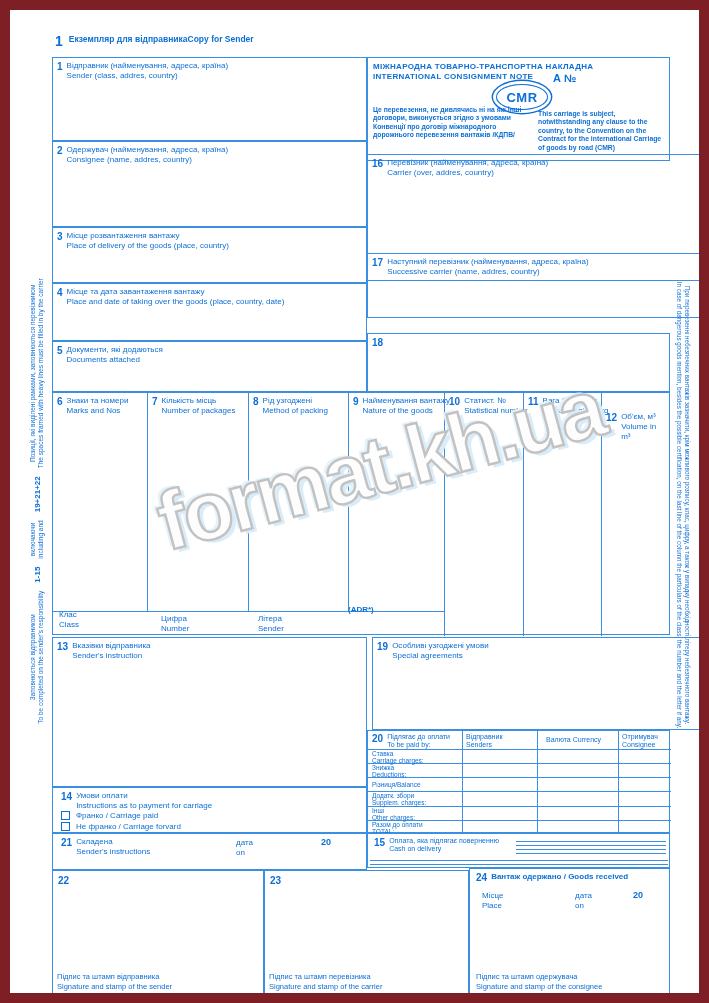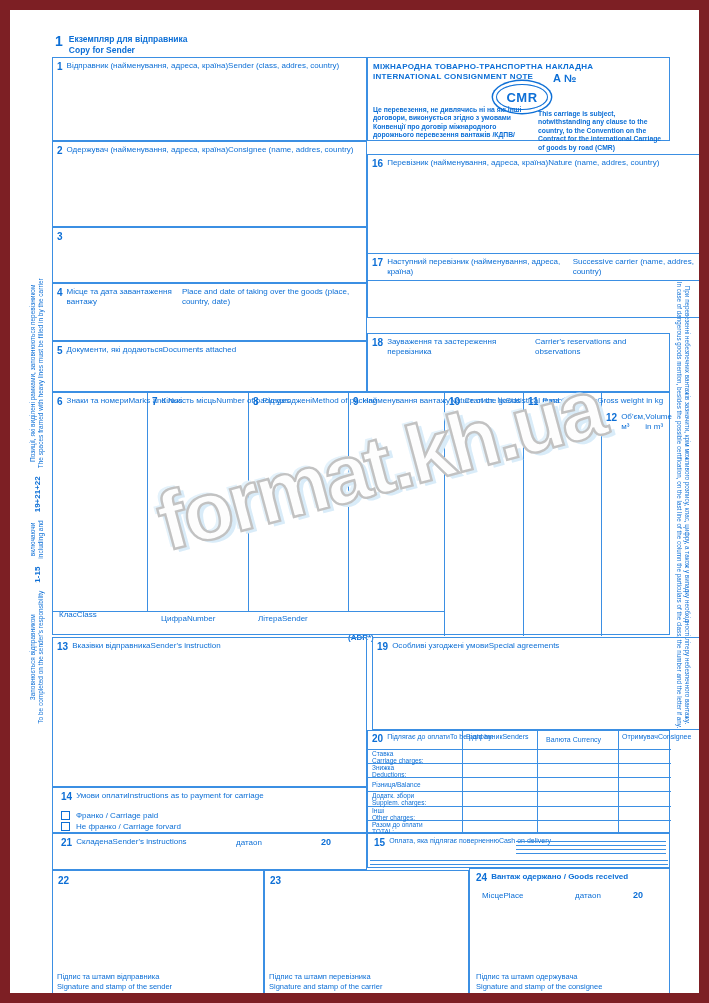"Екземпляр для відправника" .copy .t { flex-direction: column -> row }
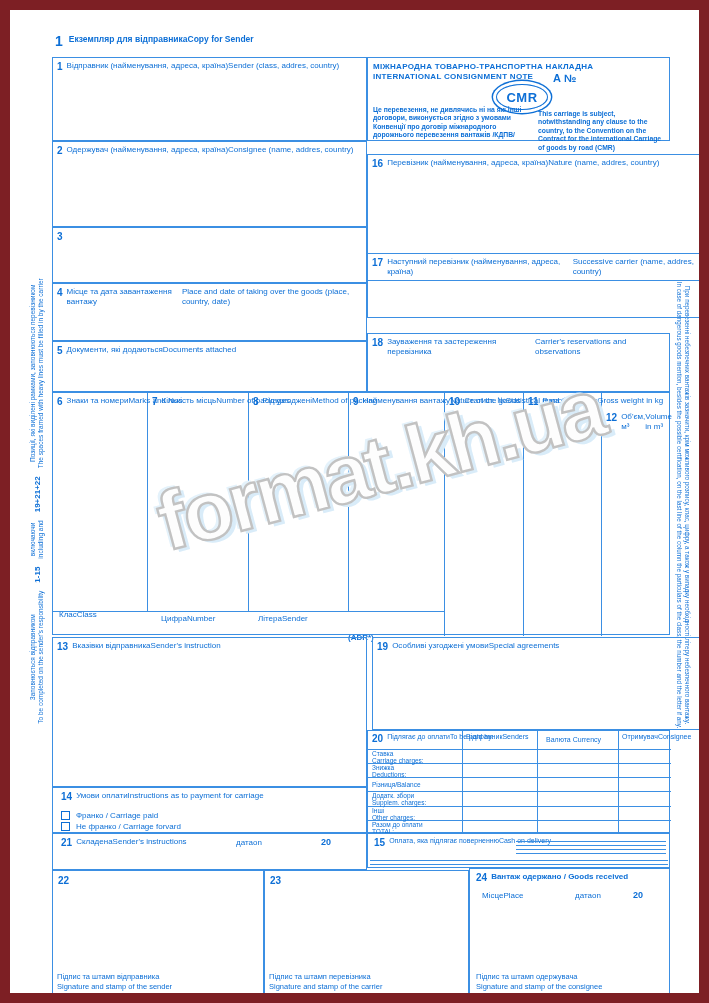"Відправник (найменування, адреса," .btxt { flex-direction: row -> column }
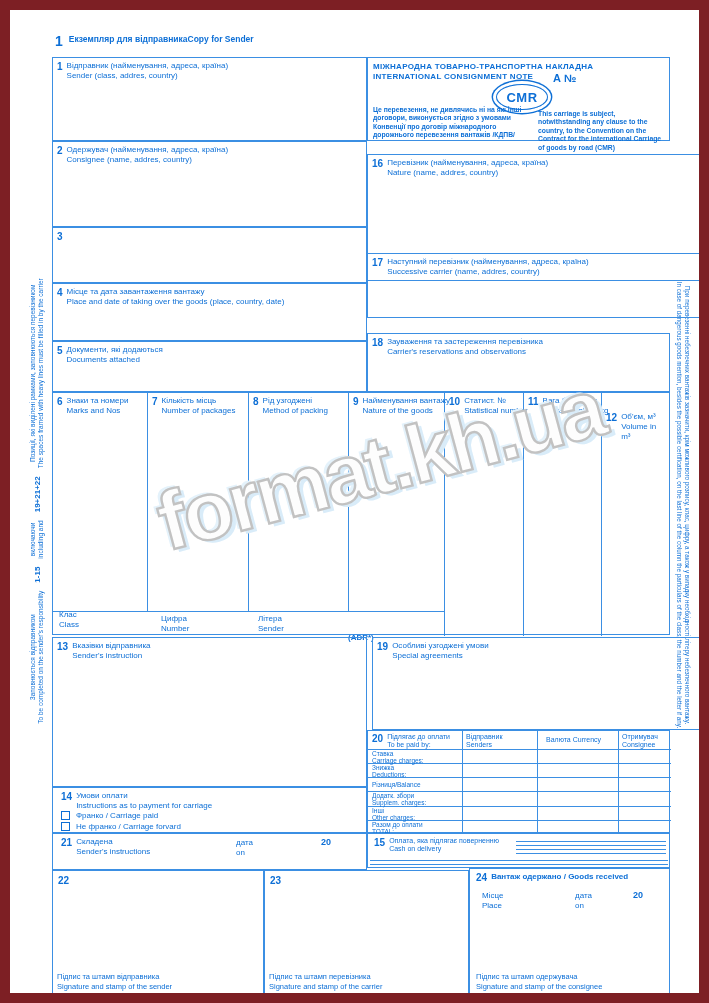"МІЖНАРОДНА ТОВАРНО-ТРАНСПОРТНА НАКЛАДНА" div.box { height: 84px -> 104px }
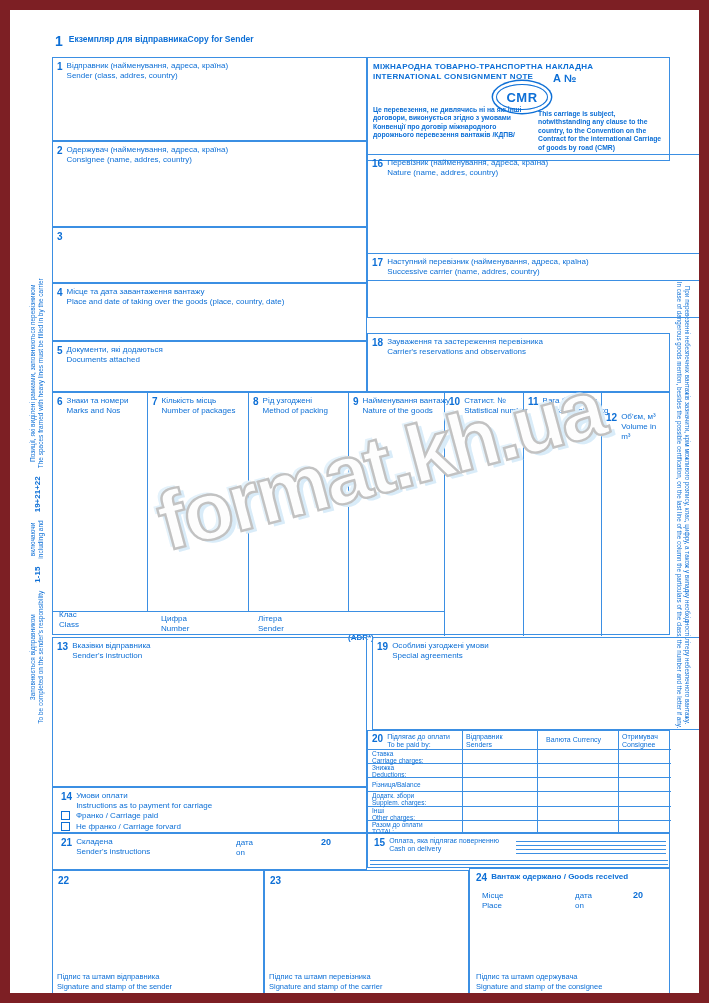"Nature (name, addres, country)" span { text: Nature (name -> Carrier (over }
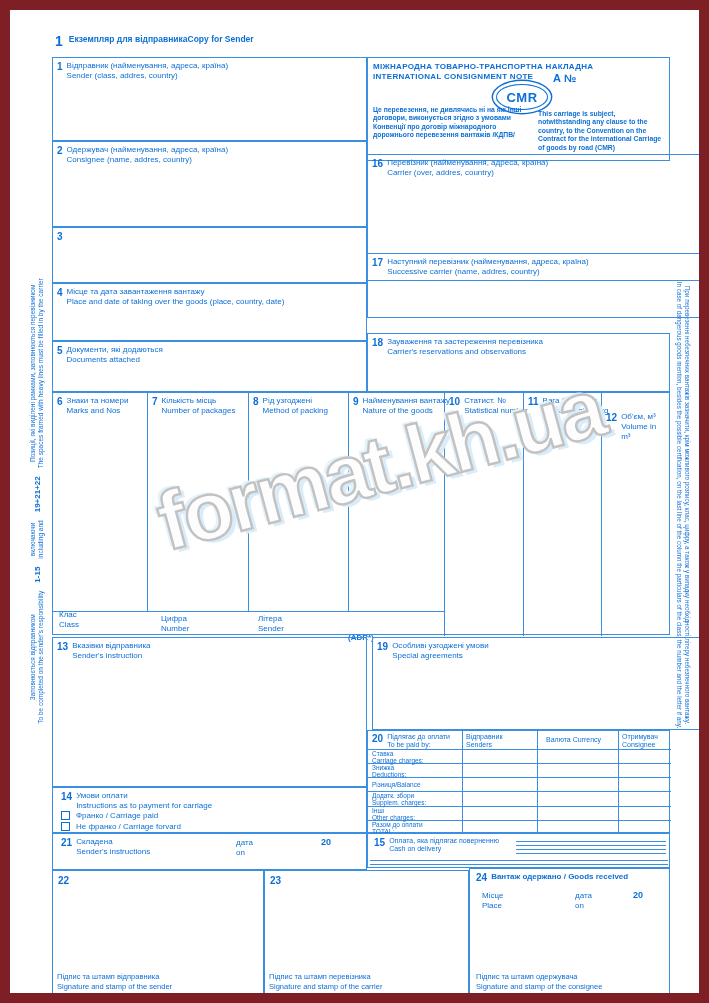"Місце розвантаження вантажу" span.btxt { html: none -> <span> <span>Місце розвантаження вантажу</span> <span>Place of delivery of the goods (place, country)</span> </span> }
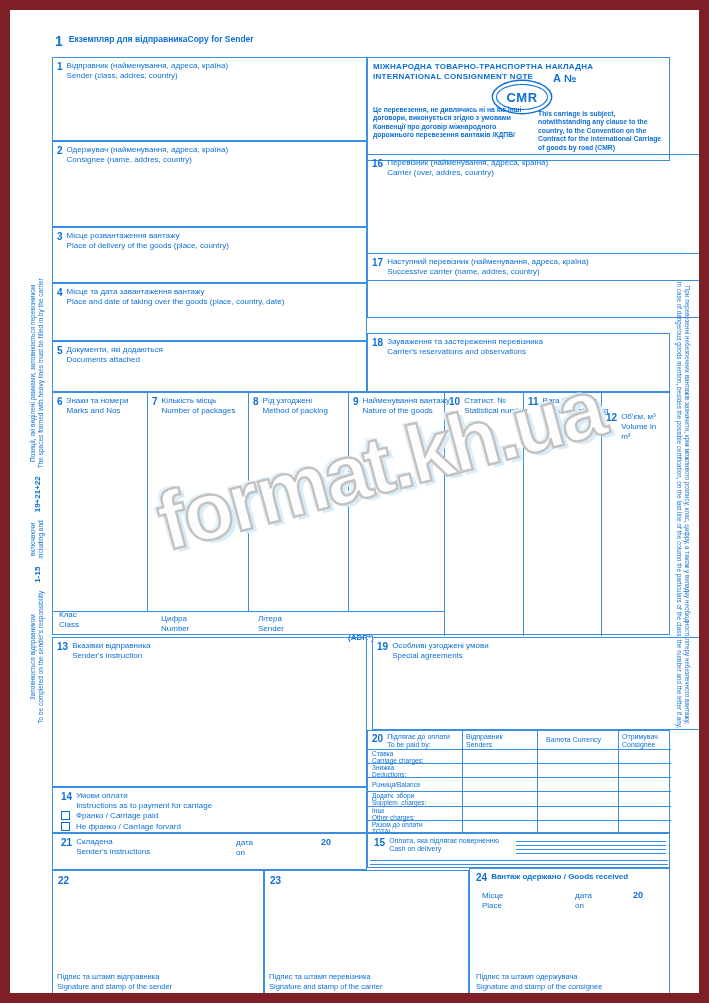"Зауваження та застереження перевізника" span.btxt { html: <span> <span>Зауваження та застереження перевізника</span> <span>Carrier's reservations and observations</span> </span> -> none }
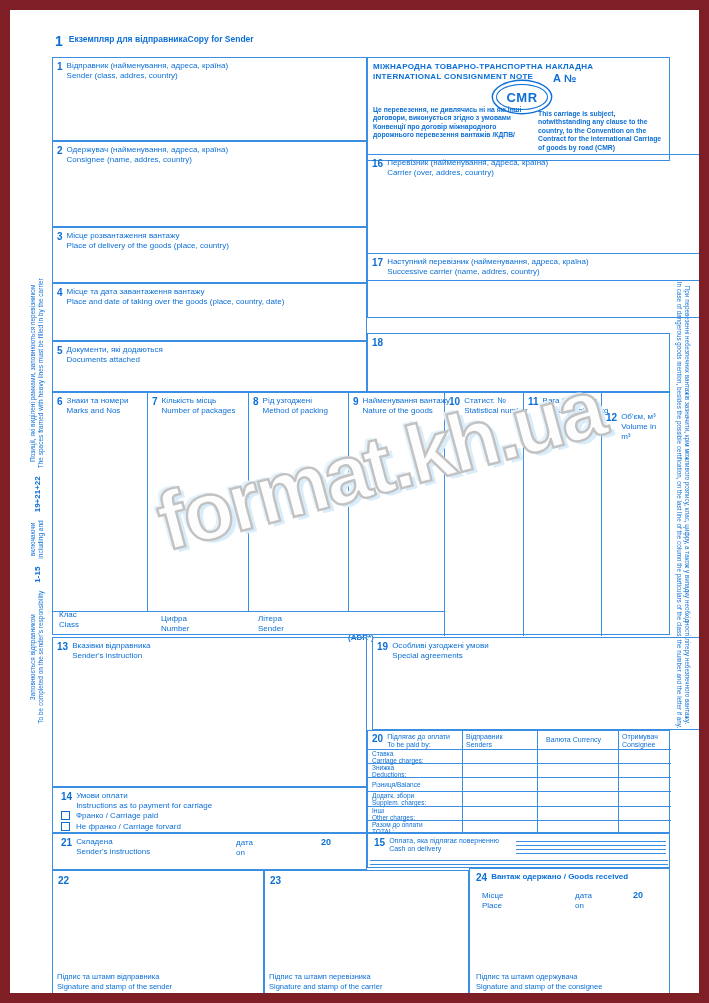"(ADR*)" div.abs { top: 240px -> 212px }
